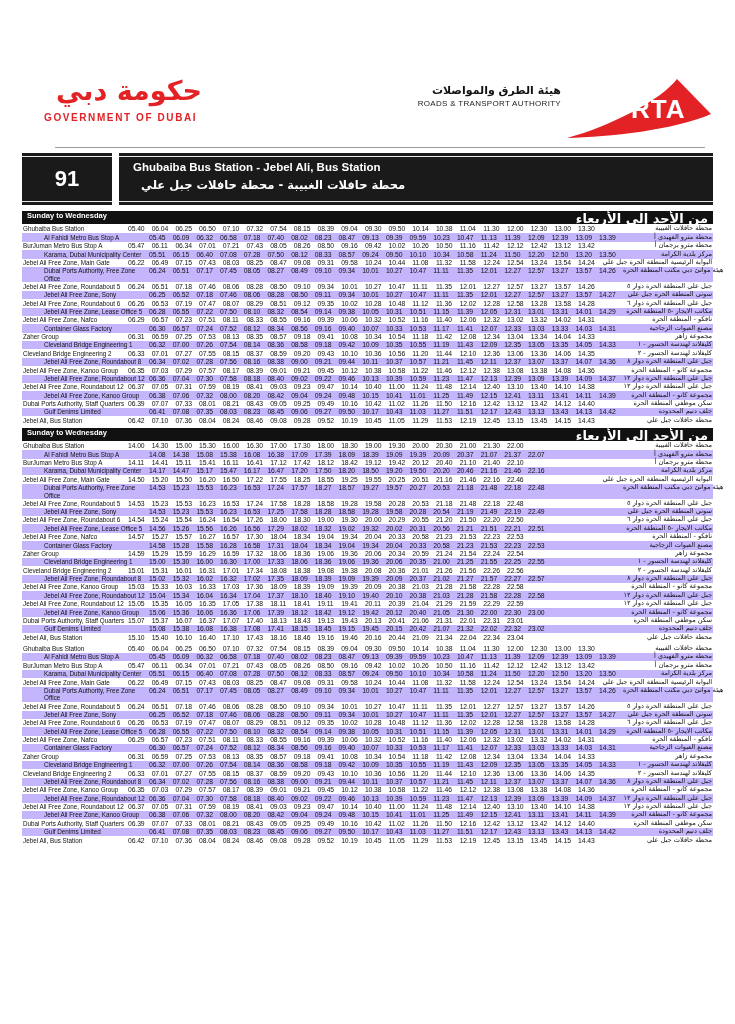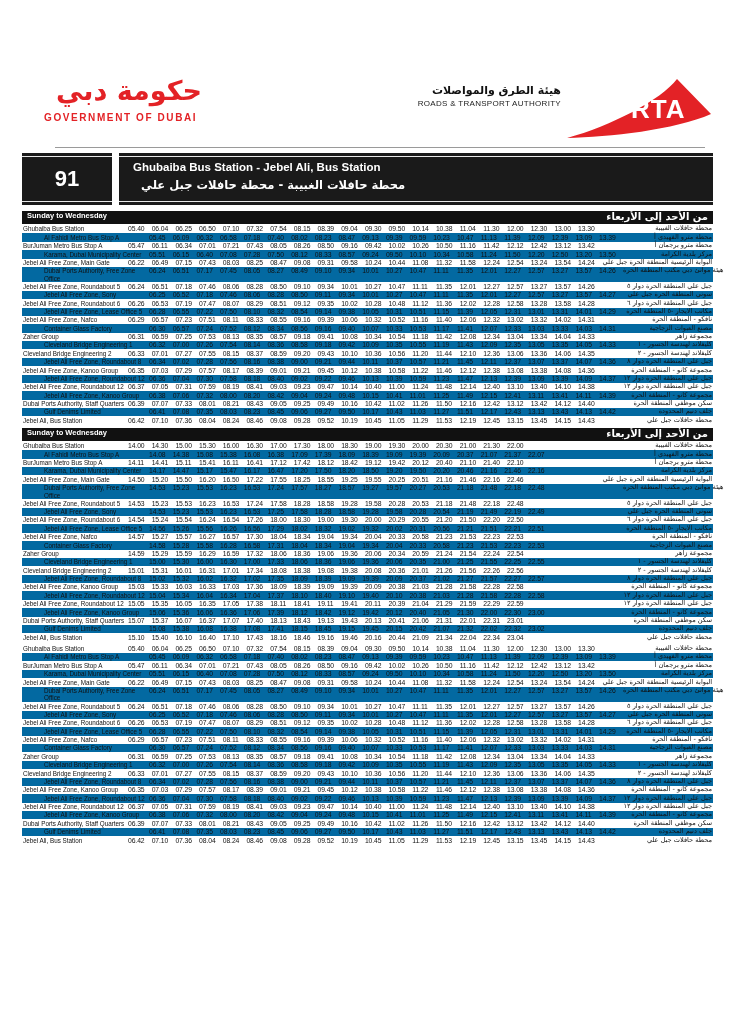"من الأحد إلى الأربعاء" .sec-header .ar { font-size: 10px -> 13px }
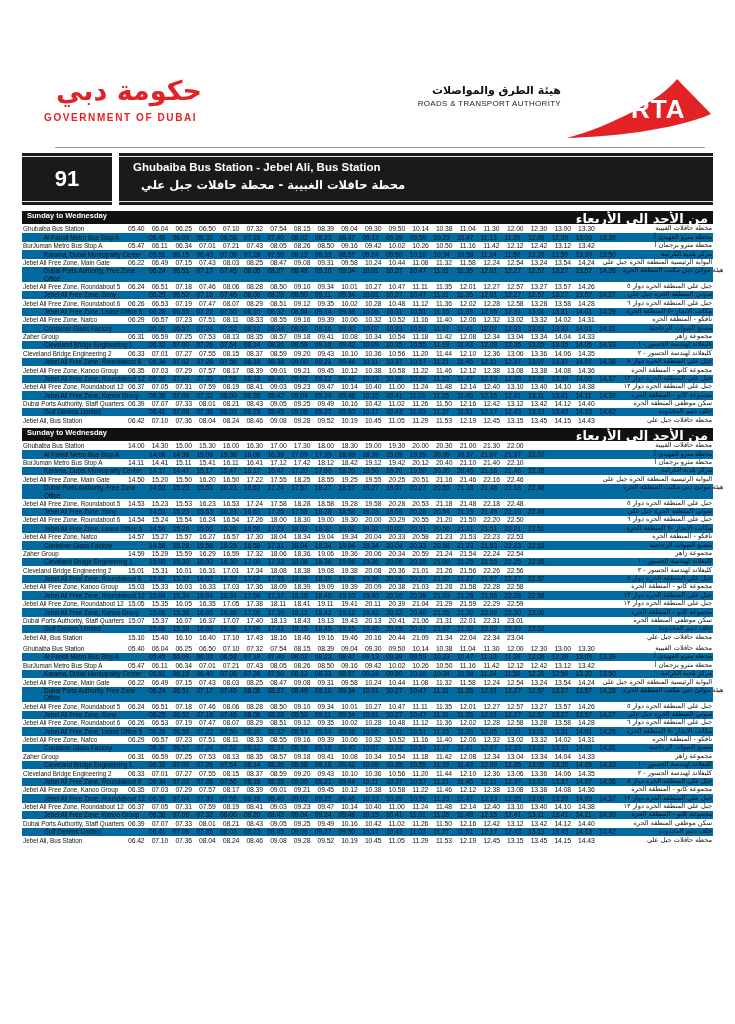"محطة مترو الفهيدي أ" .trow.stripe { background: #0369a1 -> #c4b5fd }
